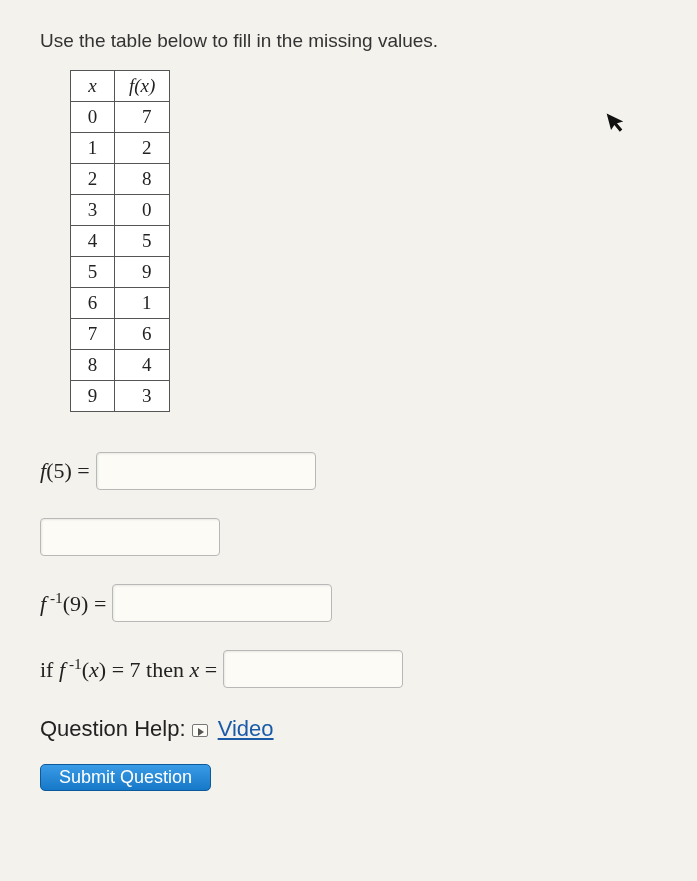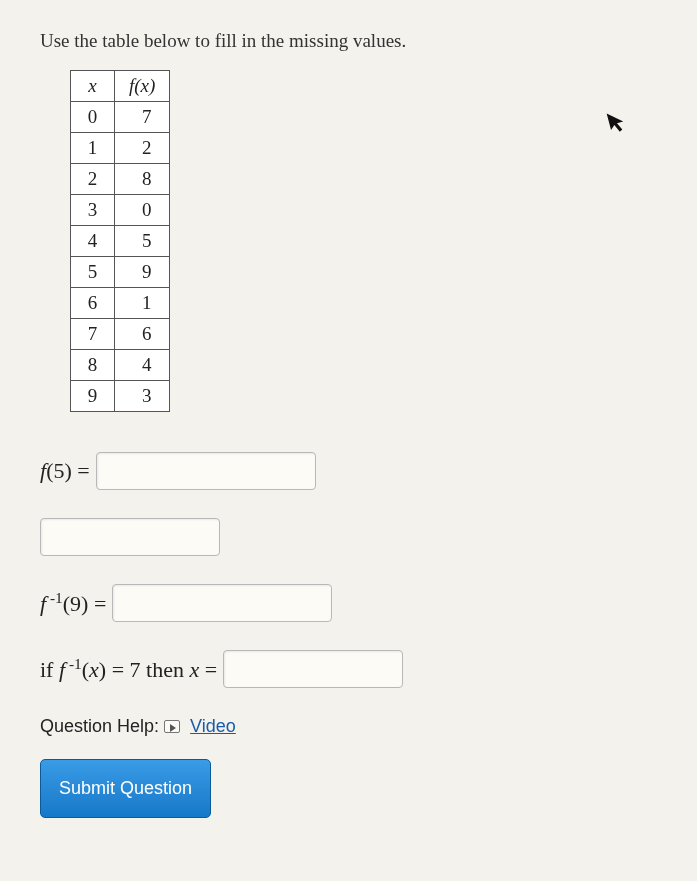"Use the table below to" .instruction { font-family: Liberation Serif, serif -> Liberation Sans, sans-serif }
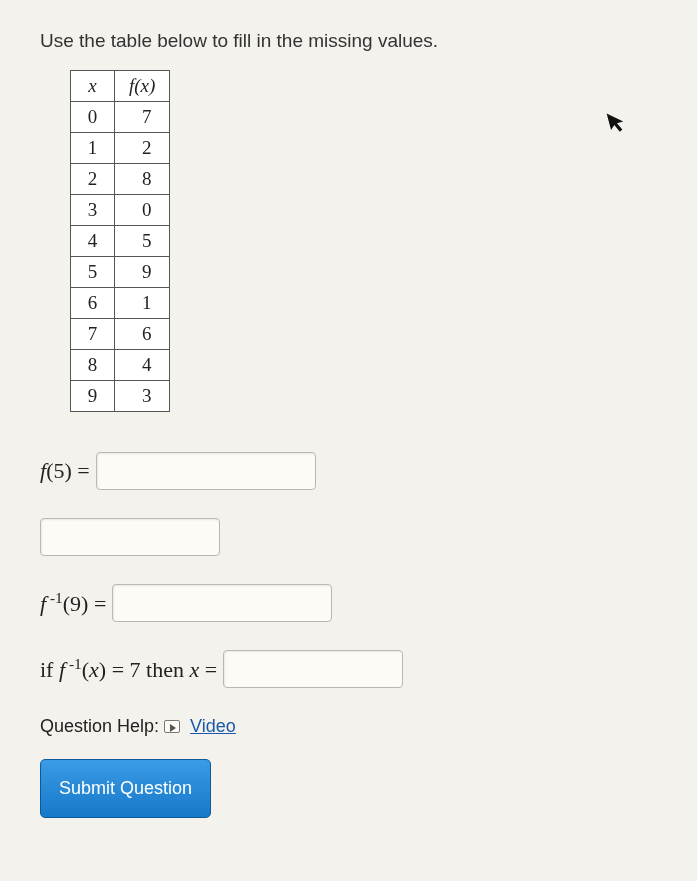"Question Help: Video" .help-row { font-size: 18px -> 22px }
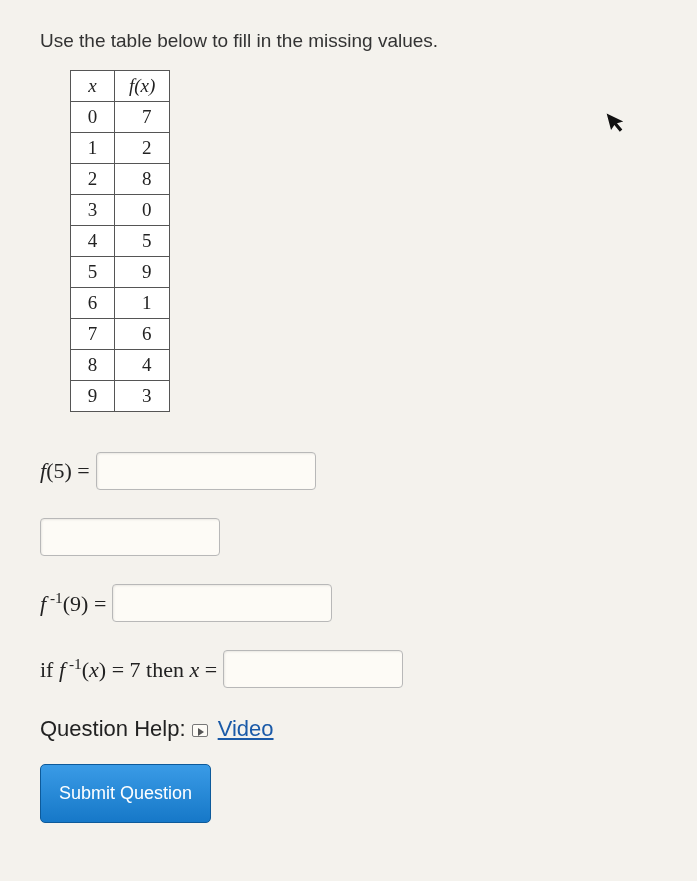"Submit Question" button.submit { padding: 18px 18px -> 2px 18px }
